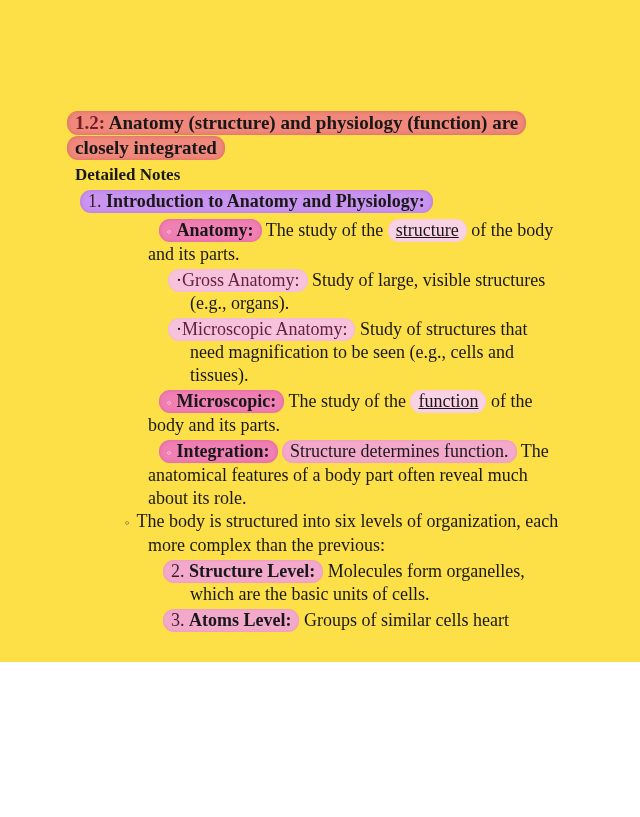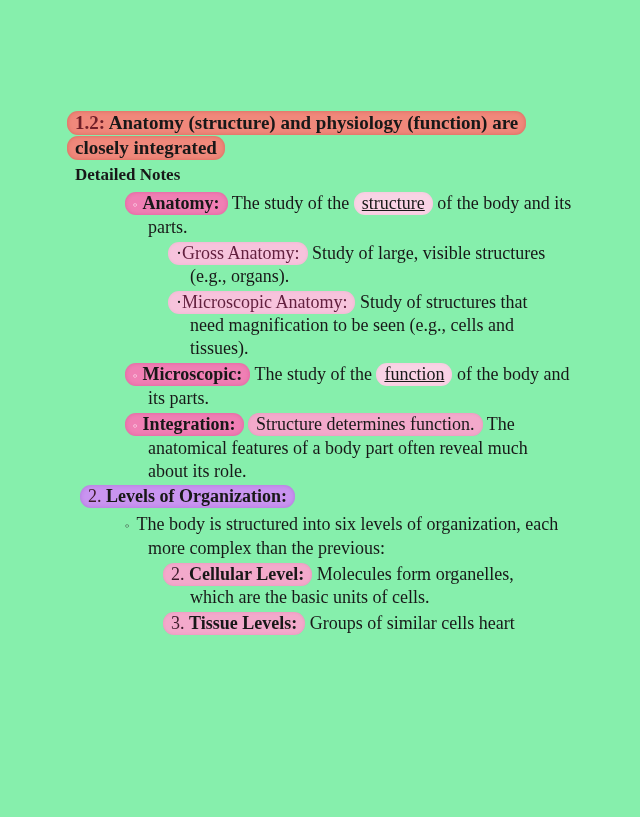"1.2: Anatomy (structure) and physiology" .page { background: #86efac -> #fde047; height: 817px -> 662px }
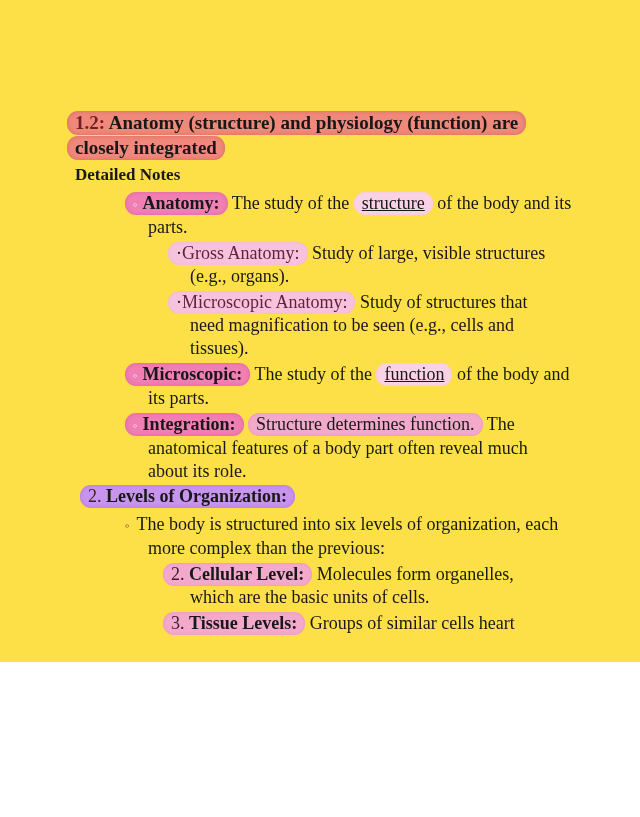"1. Introduction to Anatomy and" div.sec { html: none -> <div> <span><span>1.</span> <span>Introduction to Anatomy and Physiology:</span></span> </div> }
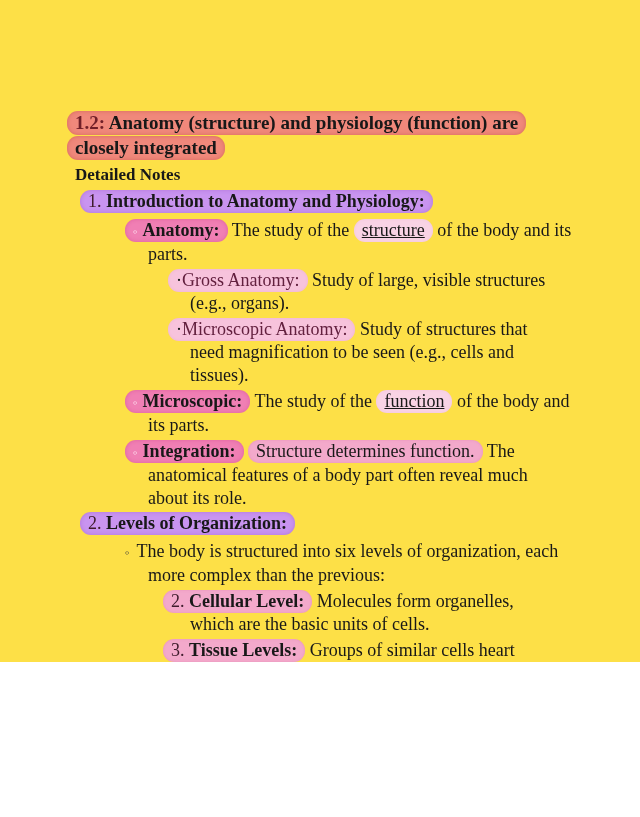"◦ Anatomy:" .hl-term { margin-left: none -> 34px }
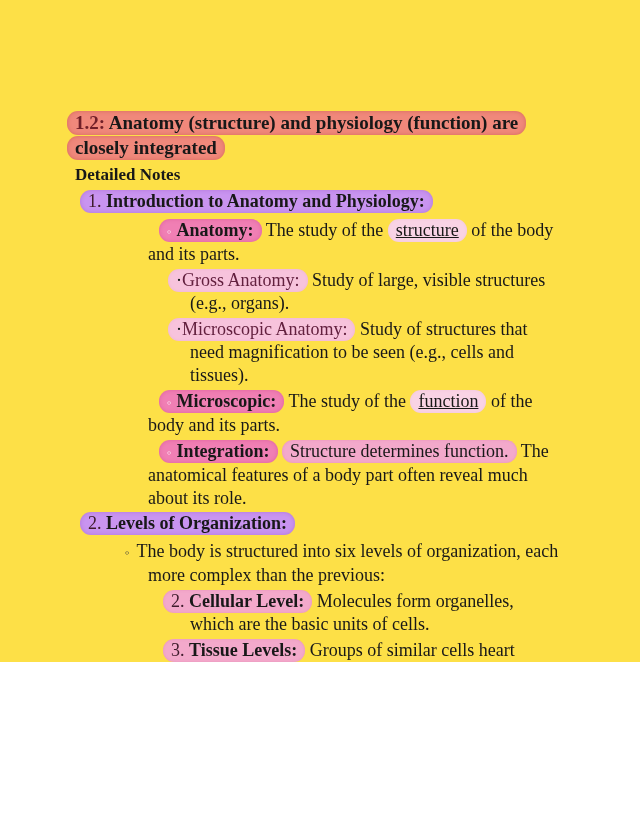"2. Levels of Organization:" div.sec { html: <div> <span><span>2.</span> <span>Levels of Organization:</span></span> </div> -> none }
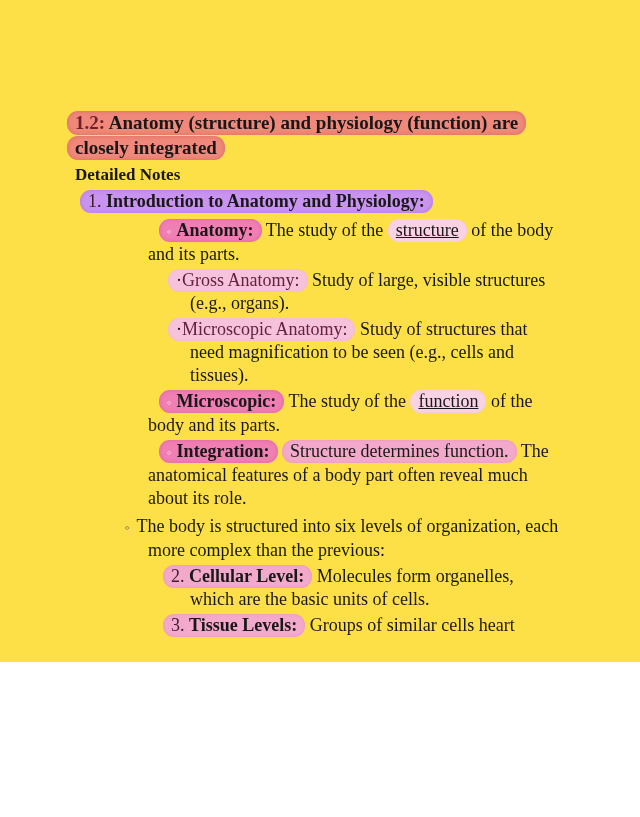"◦ The body is structured" .mt5 { margin-top: 5px -> none }
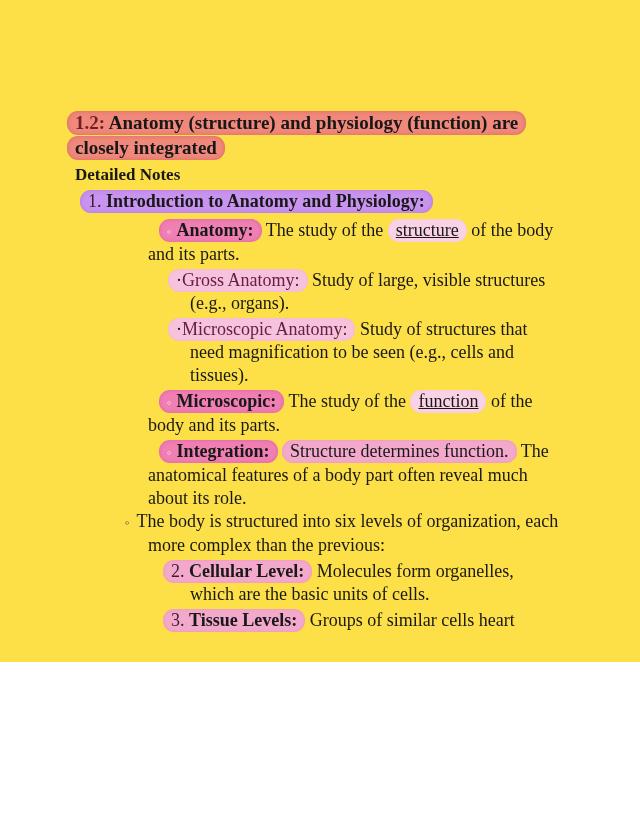"Cellular Level:" span.bold { text: Cellular -> Structure }
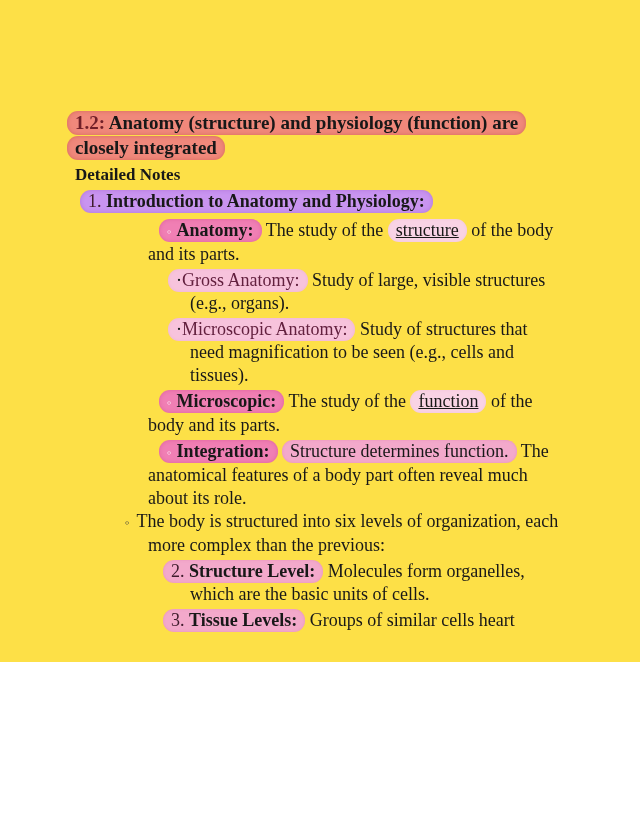"Tissue Levels:" span.bold { text: Tissue Levels -> Atoms Level }
